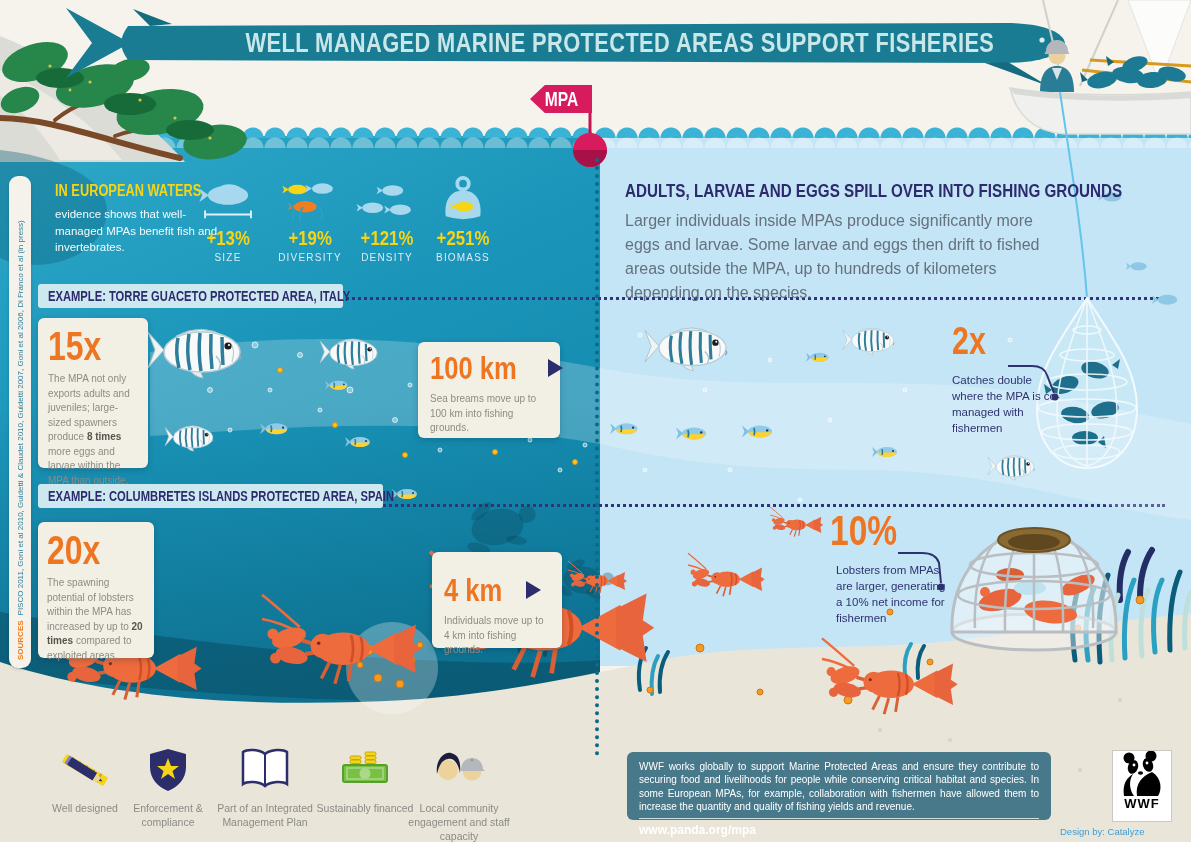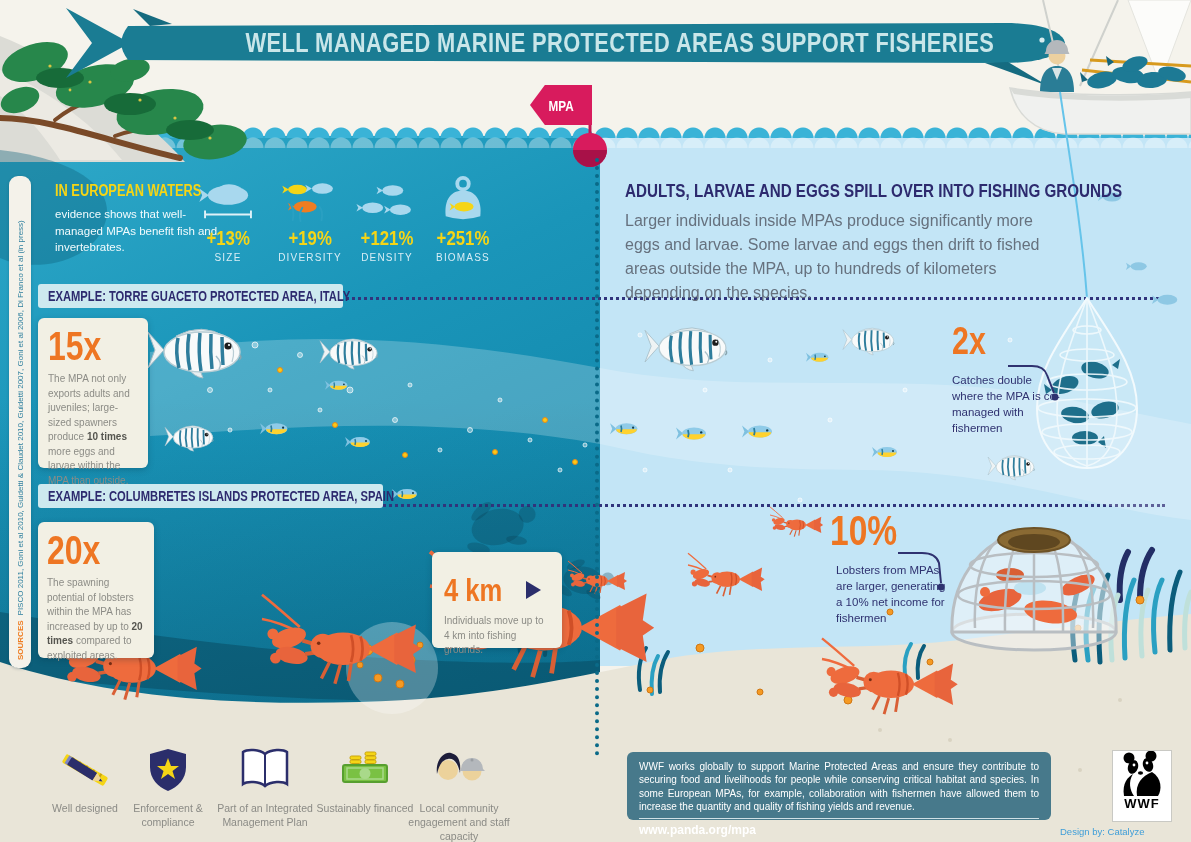"MPA" #mpa-flag { font-size: 15px -> 20px; height: 40px -> 28px }
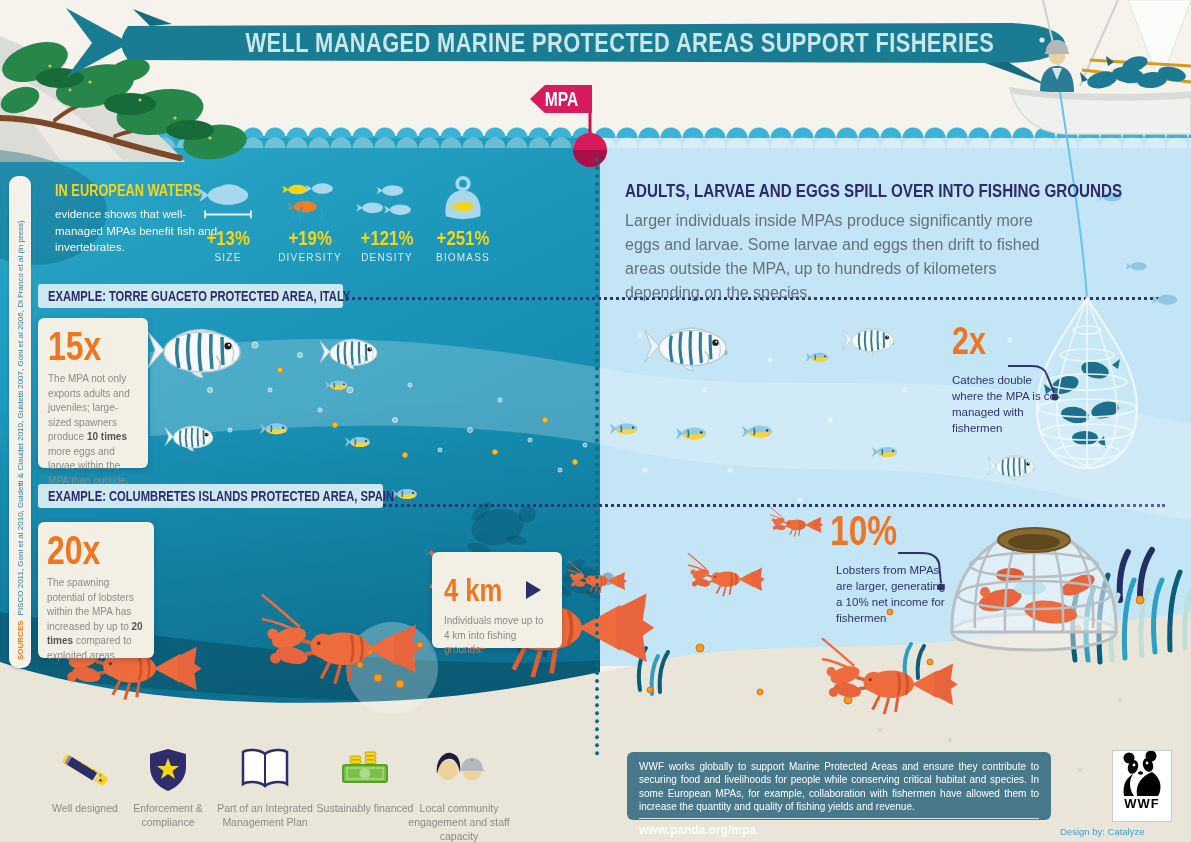"100 km" div.abs { html: none -> <div> <div> <span><span>100 km</span></span> <span></span> </div> <div>Sea breams move up to 100 km into fishing grounds.</div> </div> }
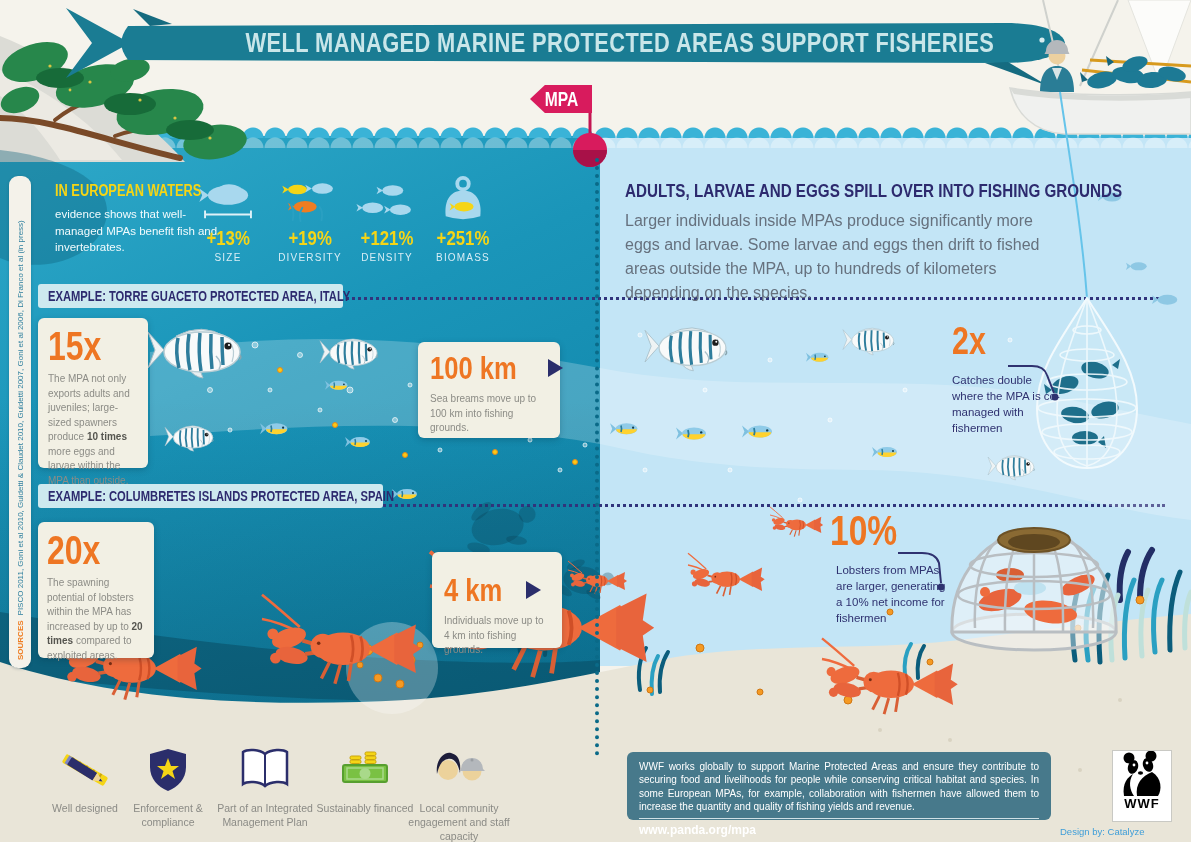"10 times" b { text: 10 -> 8 }
